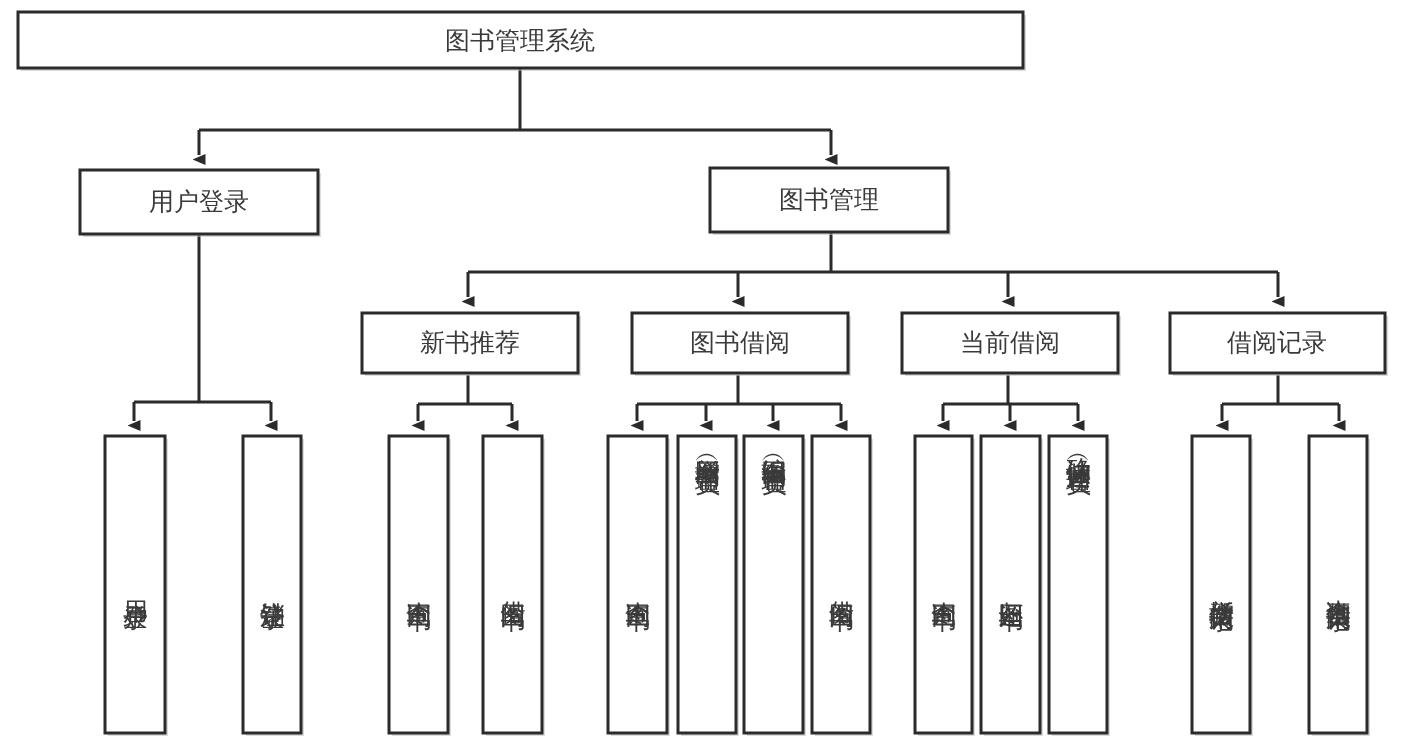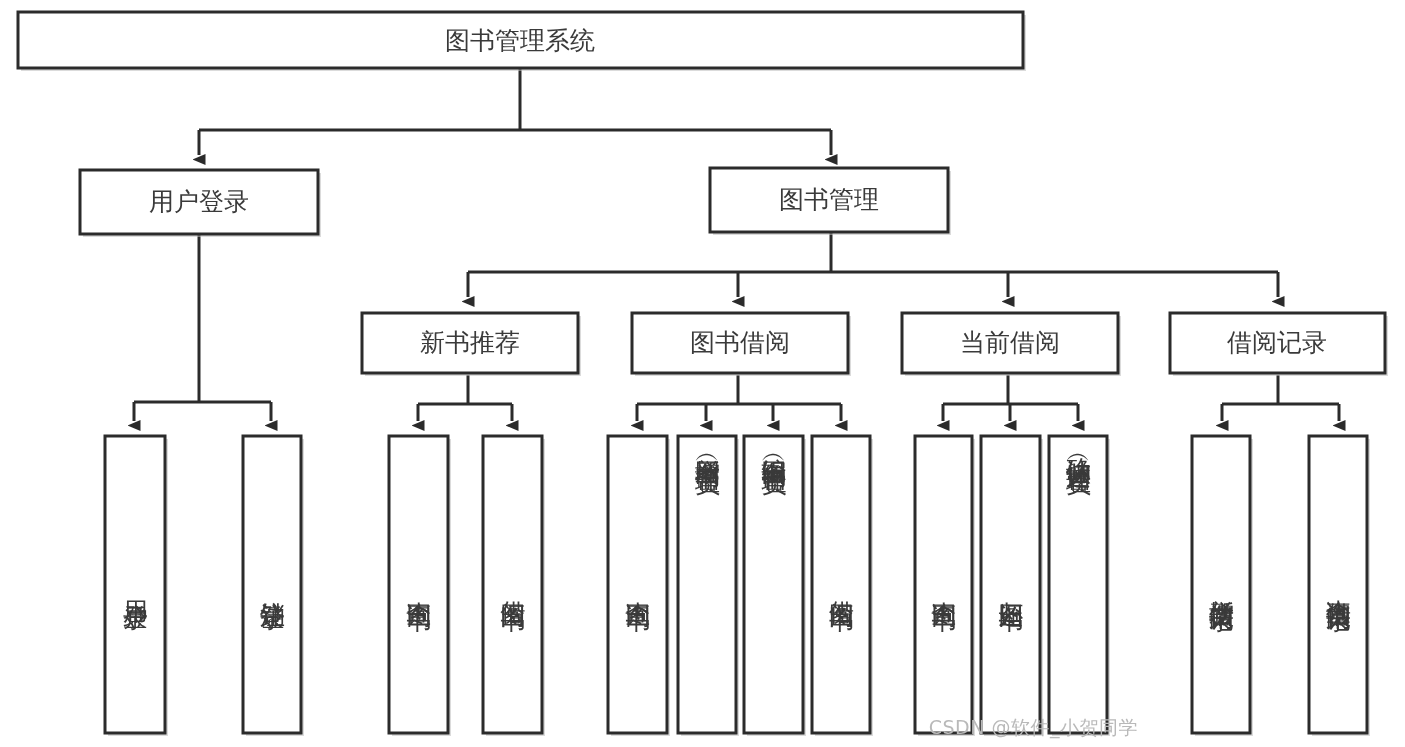"CSDN @软件_小贺同学" div { html: <div>CSDN @软件_小贺同学</div> -> none }
